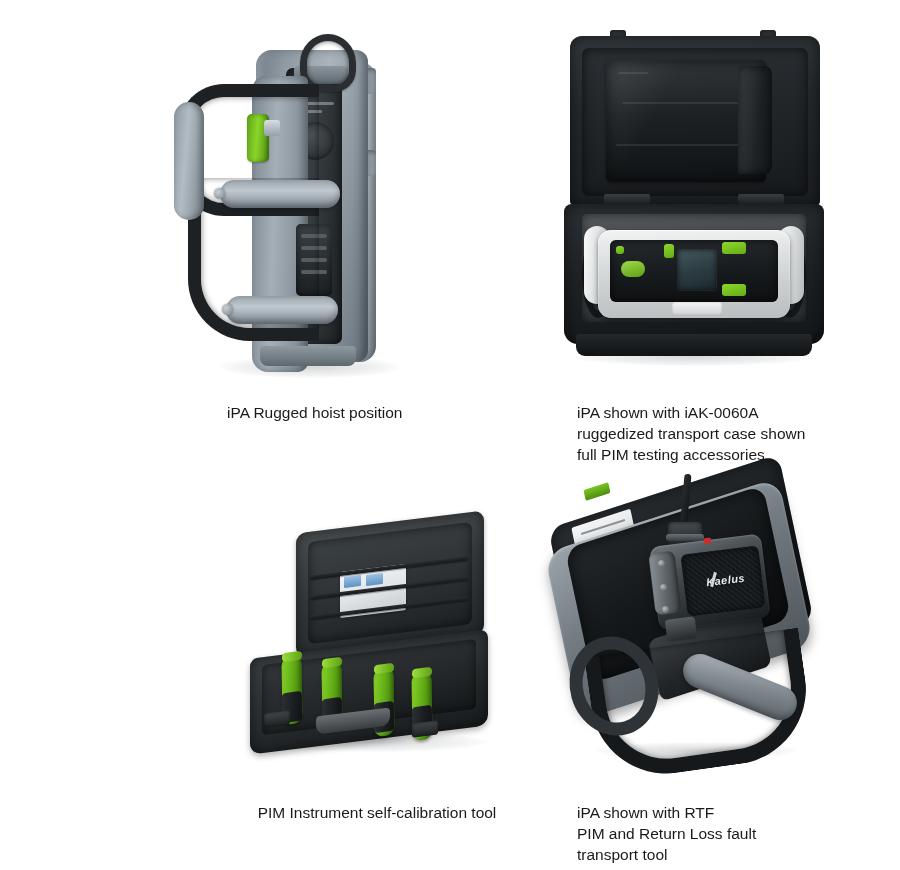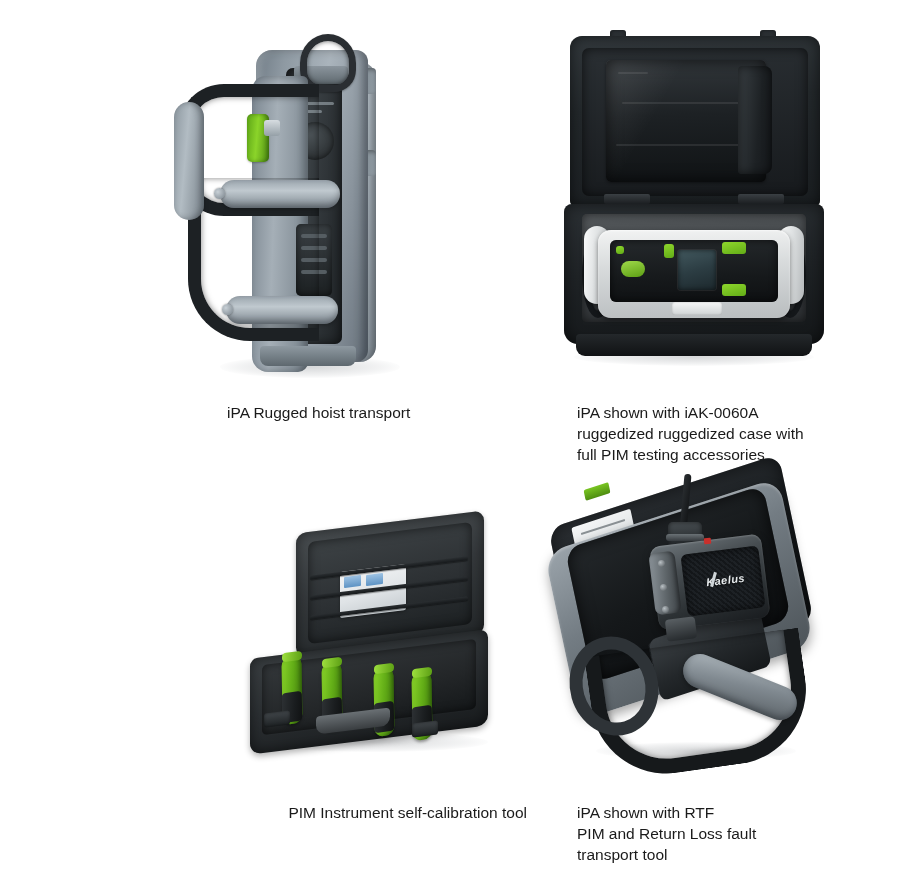"iPA Rugged hoist transport" div.caption { text: transport -> position }
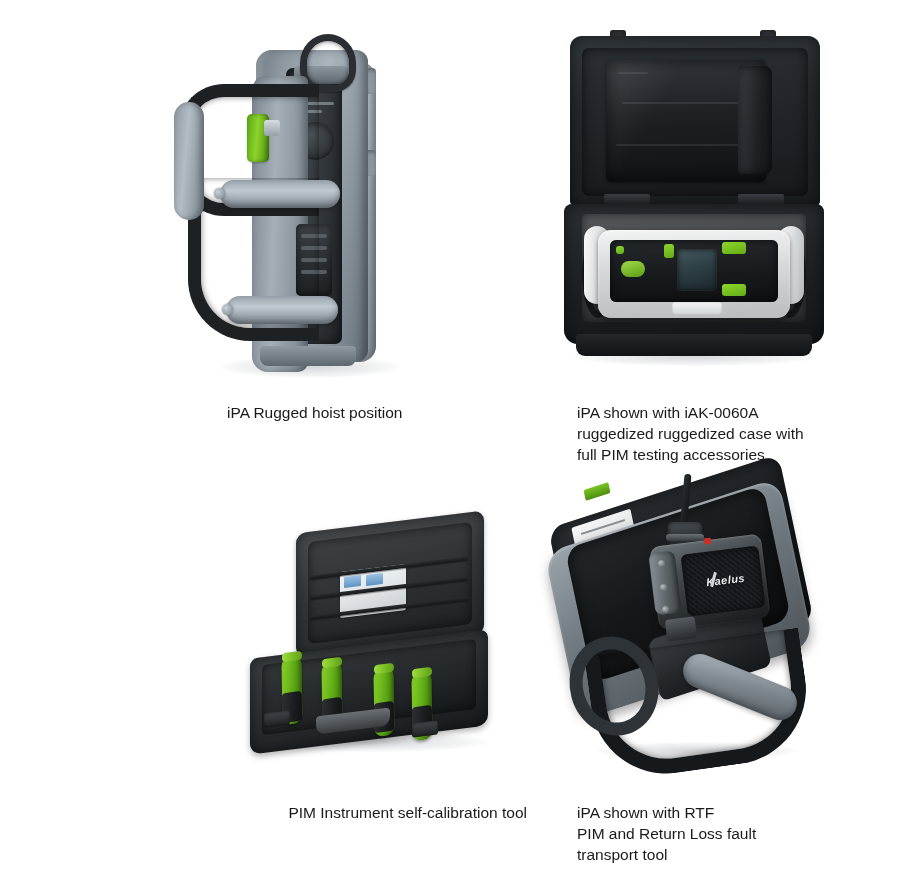"iPA shown with iAK-0060A" div.caption { text: ruggedized case with -> transport case shown }
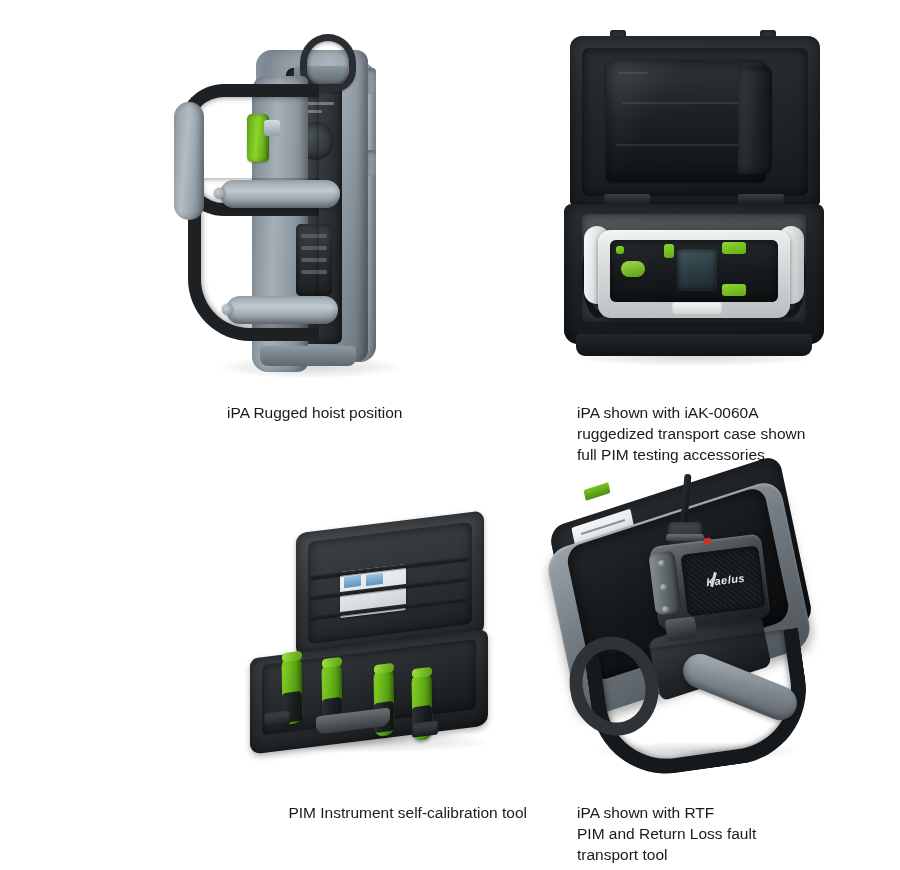"PIM Instrument self-calibration tool" div.caption { text-align: right -> center }
